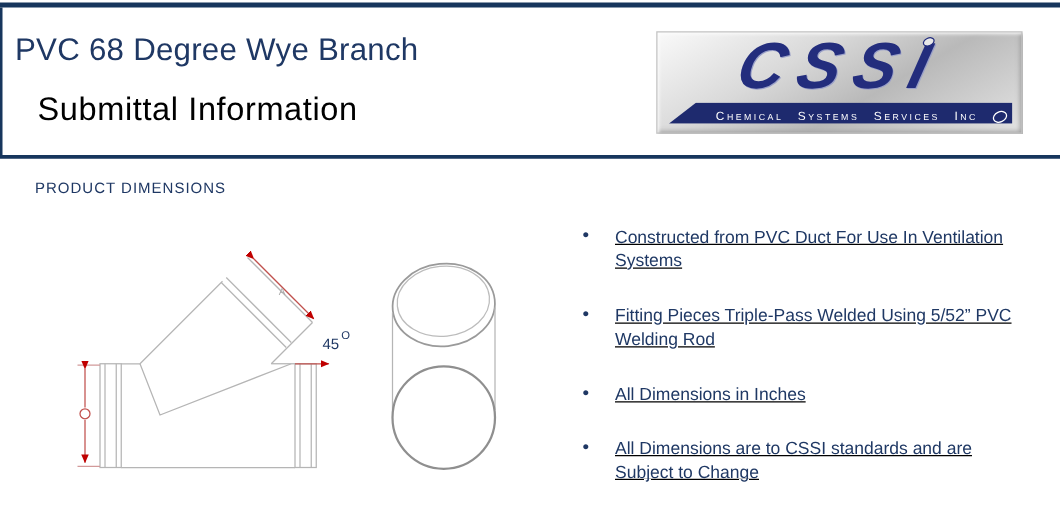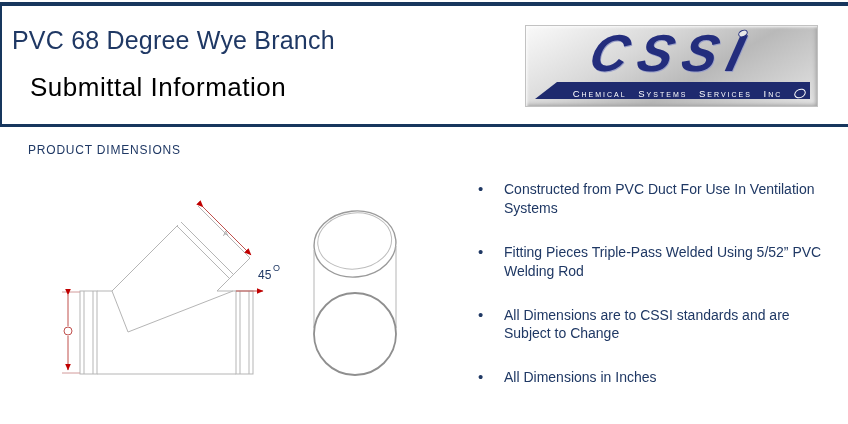"Constructed from PVC Duct For" .bullets { left: 476px -> 464px; text-decoration: none -> underline }
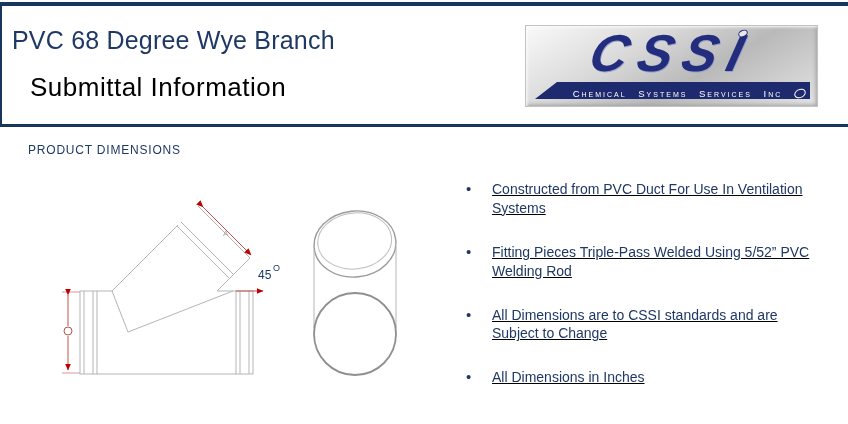"All Dimensions are to CSSI" li { order: before "All Dimensions in Inches" -> after "All Dimensions in Inches" }
